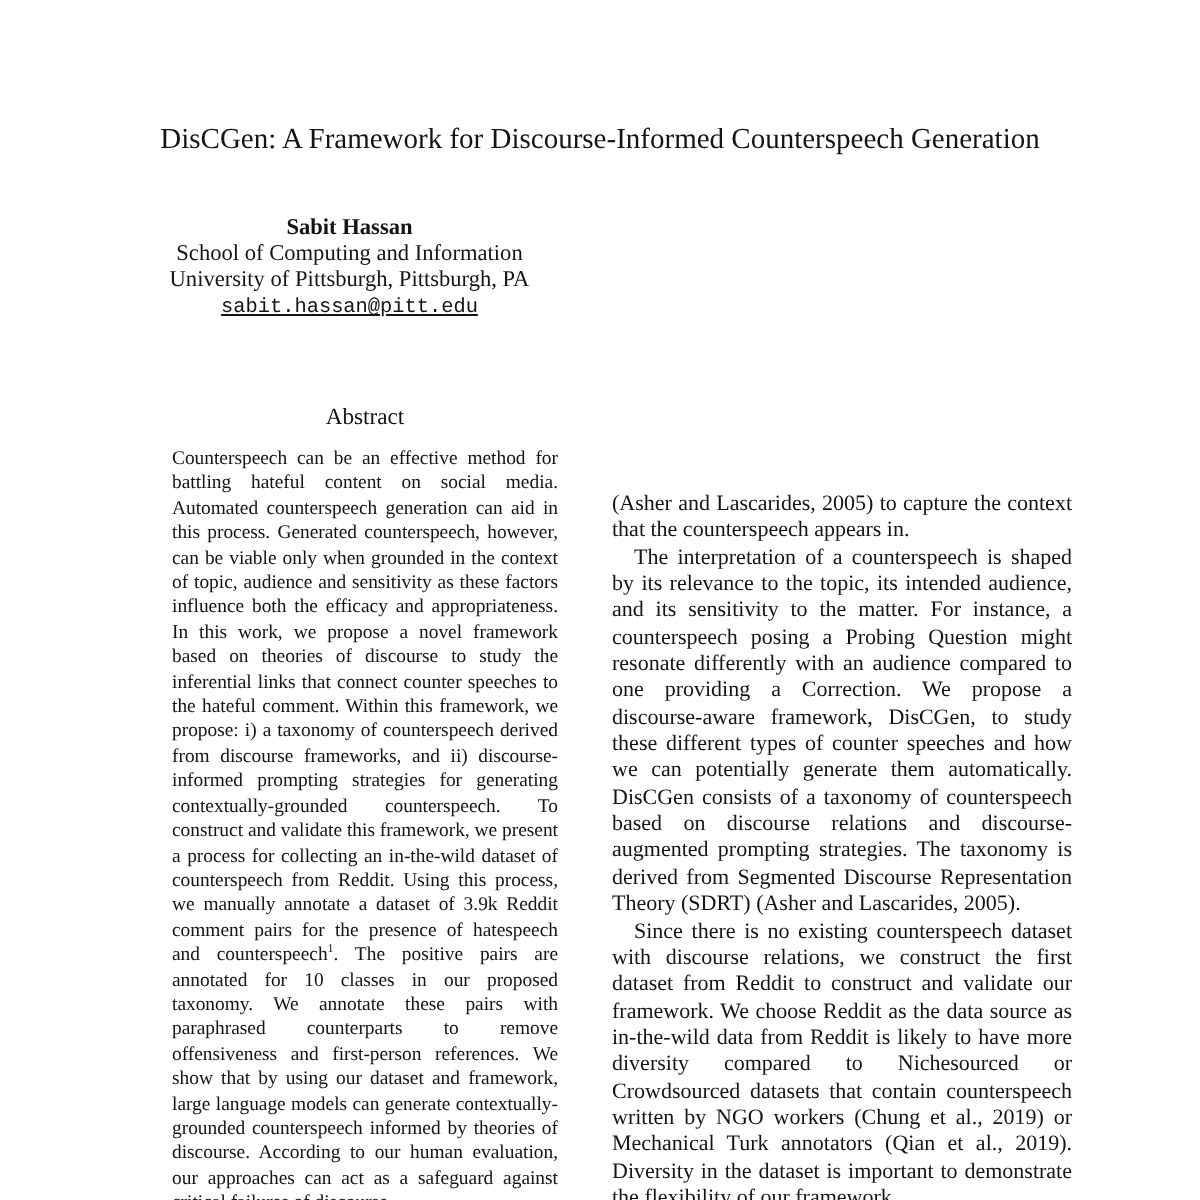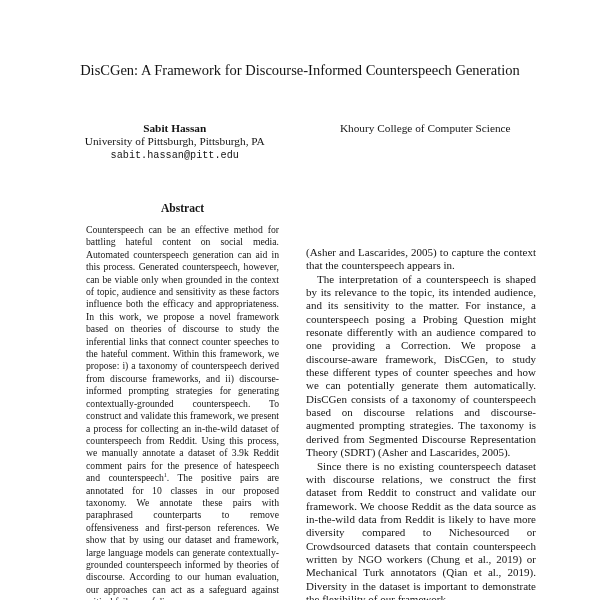"Sabit Hassan" .authors { top: 122px -> 108px }
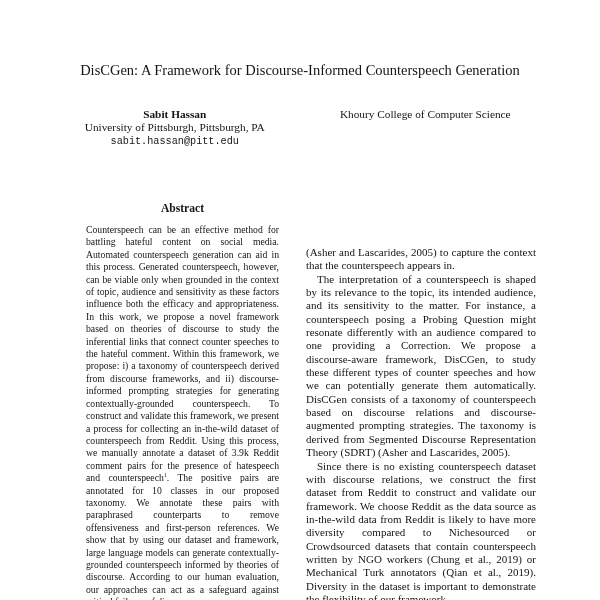"Khoury College of Computer Science" div.author-affiliation { html: <div>Khoury College of Computer Science</div> -> none }
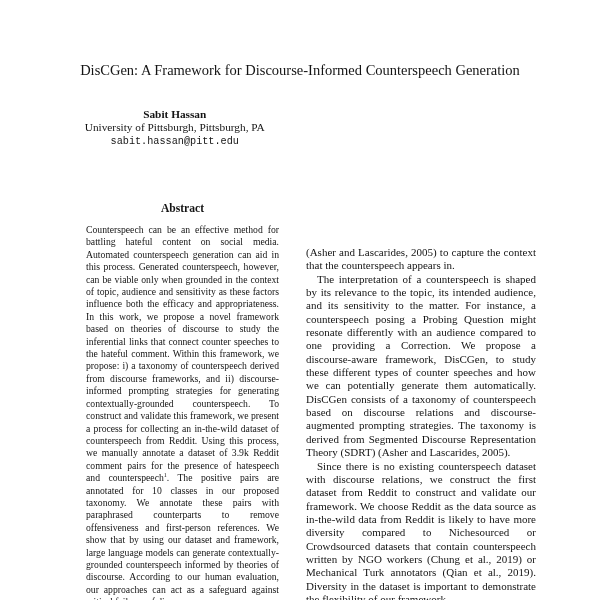"School of Computing and Information" div.author-affiliation { html: none -> <div>School of Computing and Information</div> }
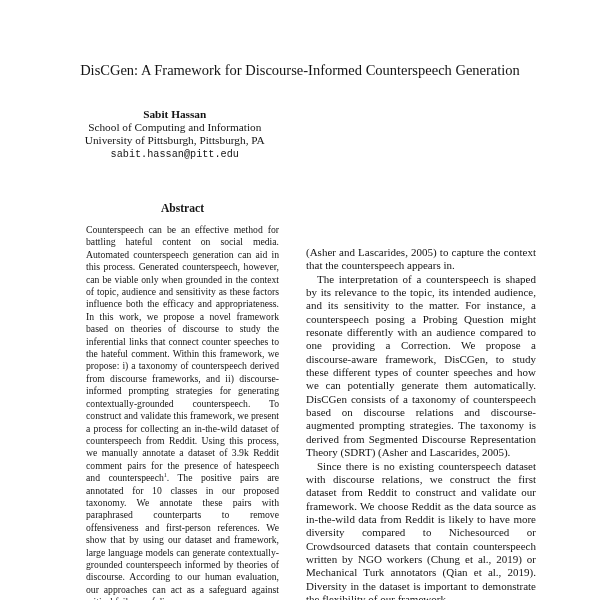"sabit.hassan@pitt.edu" .author-email { text-decoration: none -> underline }
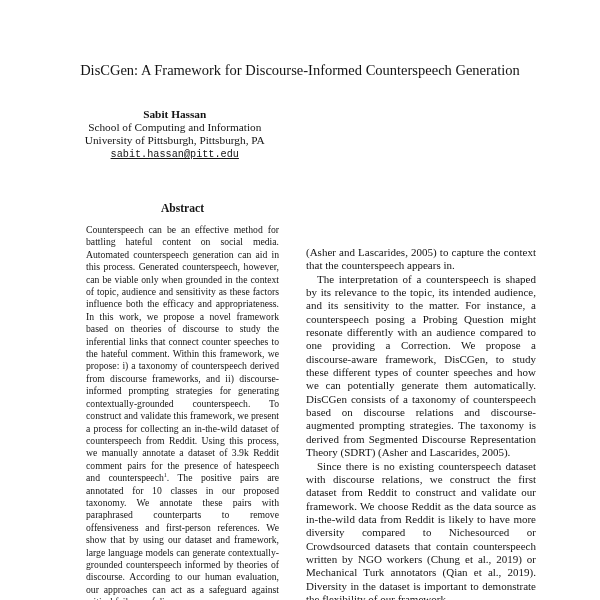"Abstract" .abstract-heading { font-weight: bold -> normal }
